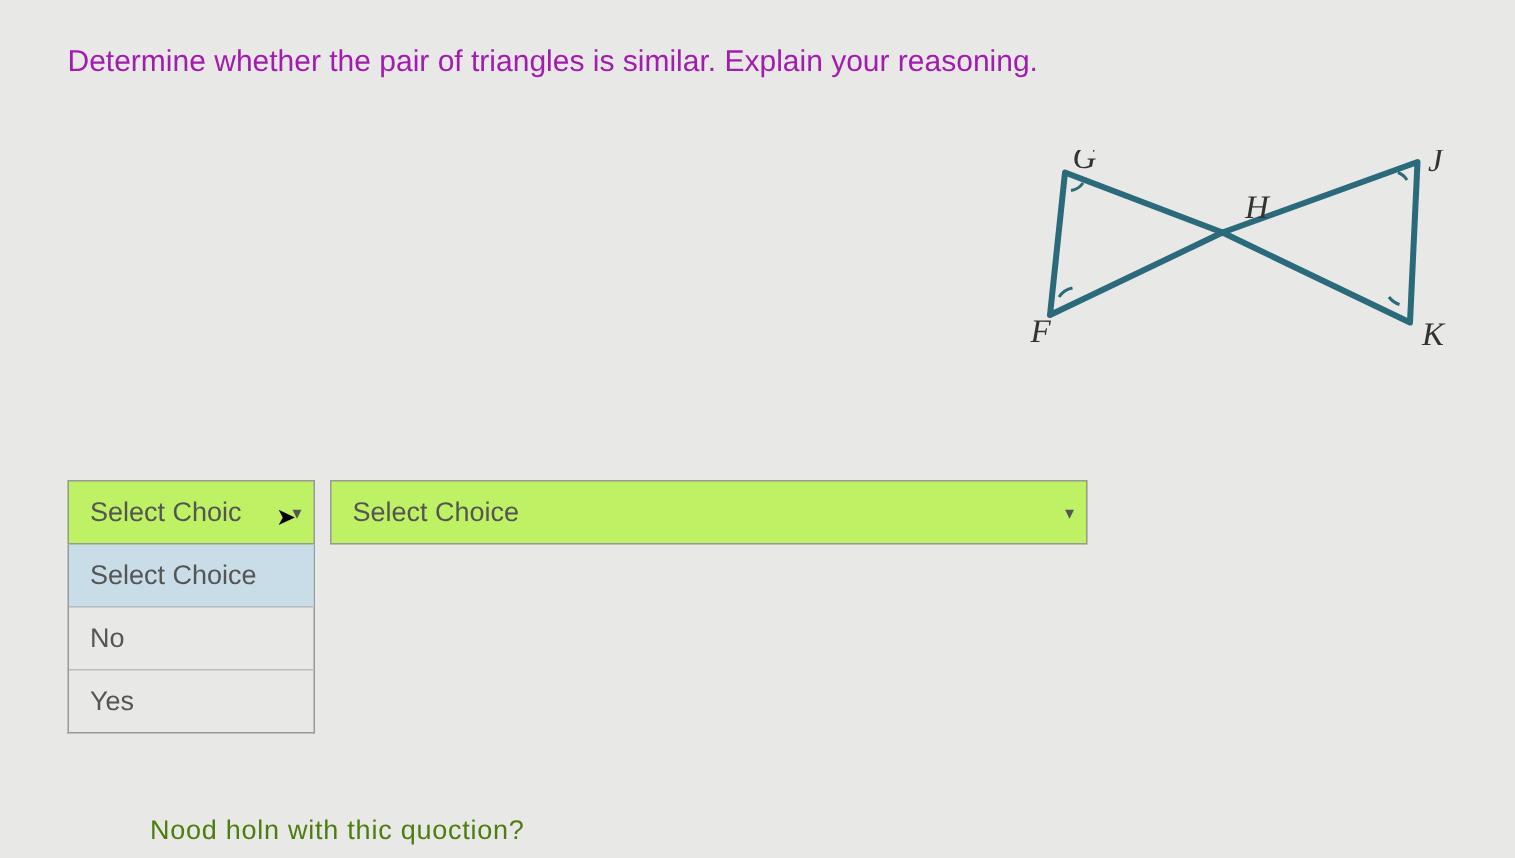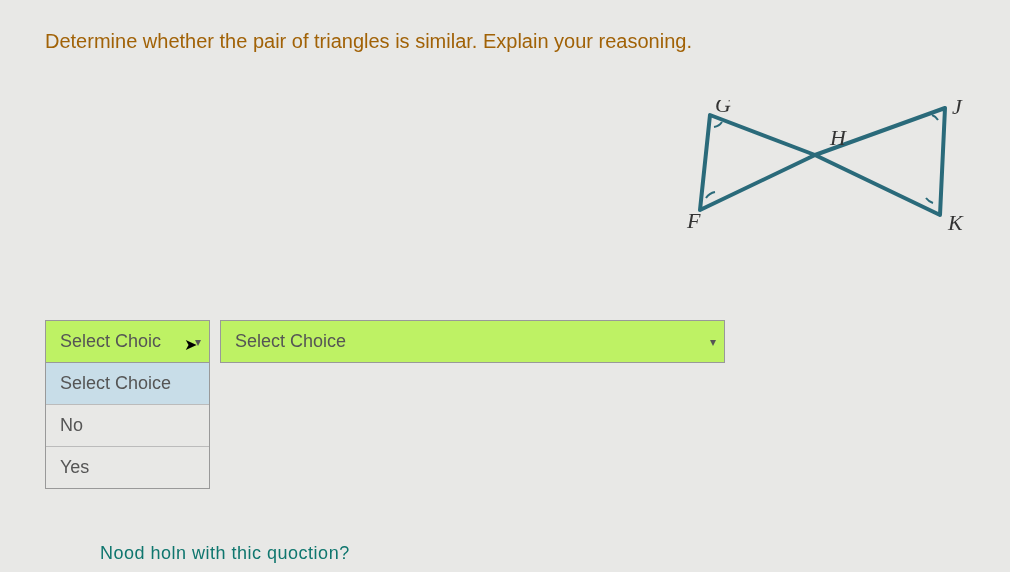"Determine whether the pair of" .question-text { color: #a16207 -> #a21caf }
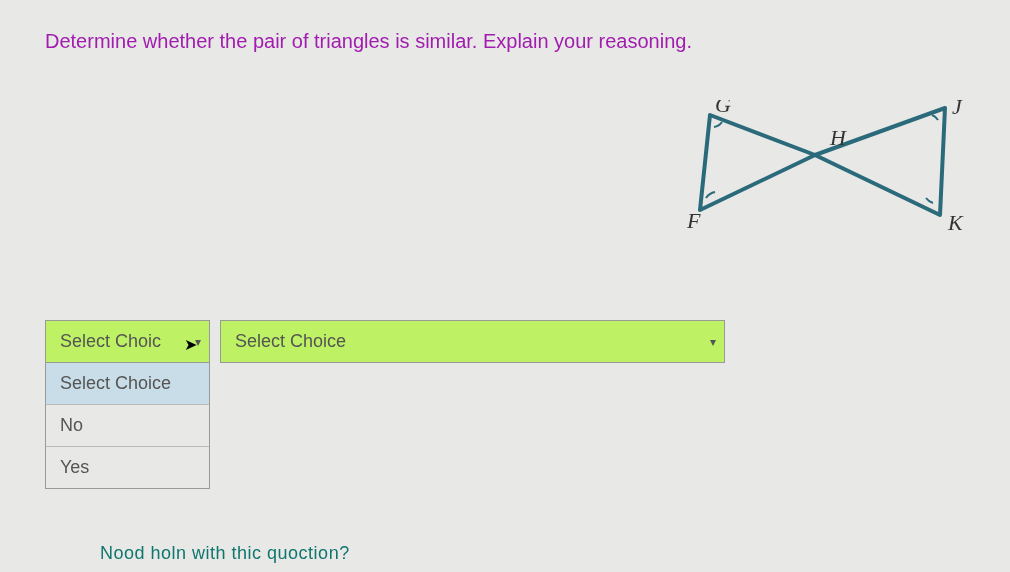"Nood holn with thic quoction?" .help-link { color: #0f766e -> #4d7c0f }
